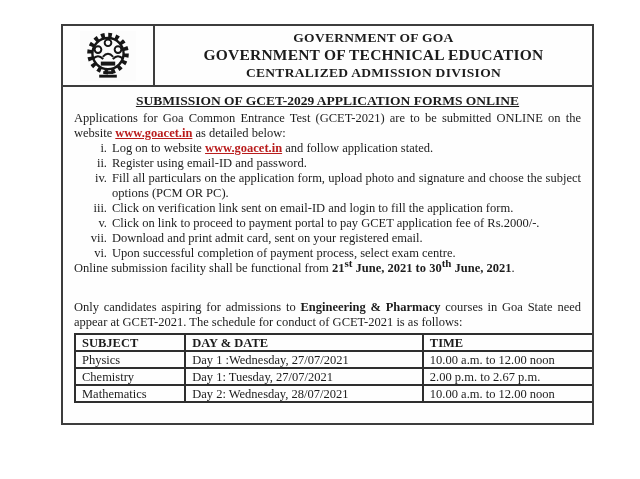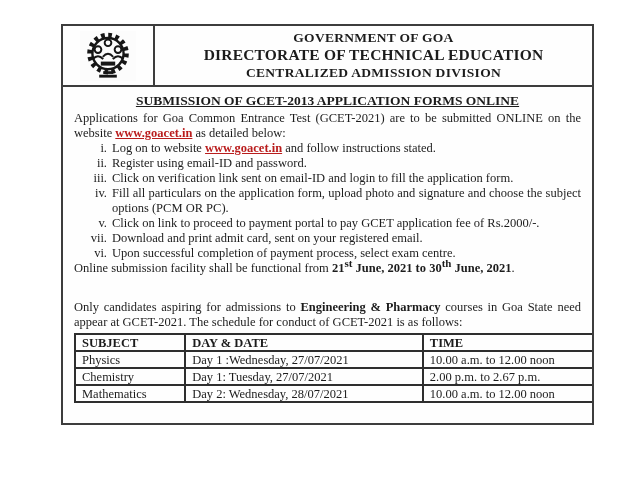"DIRECTORATE OF TECHNICAL EDUCATION" div.hdr-l2 { text: DIRECTORATE -> GOVERNMENT }
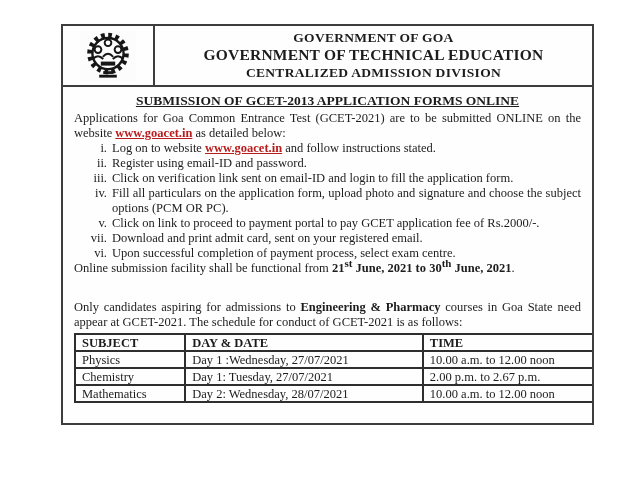"SUBMISSION OF GCET-2013 APPLICATION" div.title { text: GCET-2013 -> GCET-2029 }
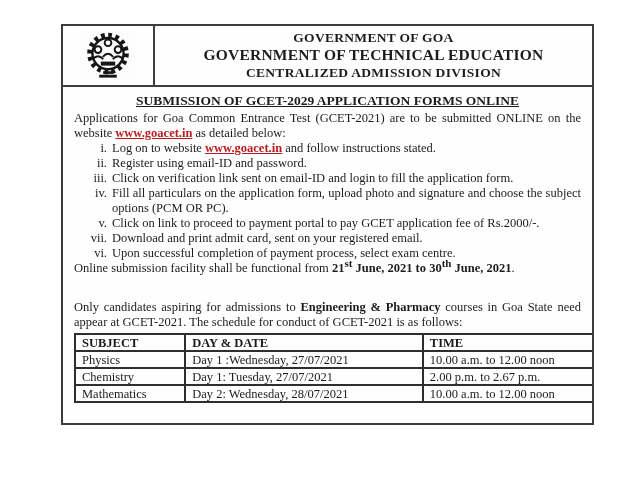"and follow instructions stated." span { text: instructions -> application }
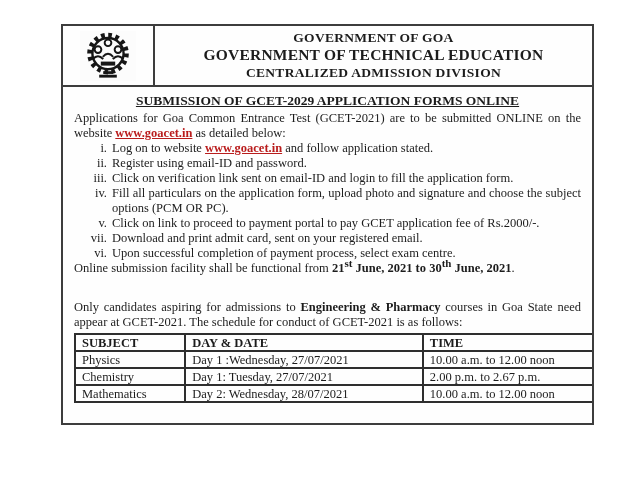"iii." div.step { order: before "iv." -> after "iv." }
